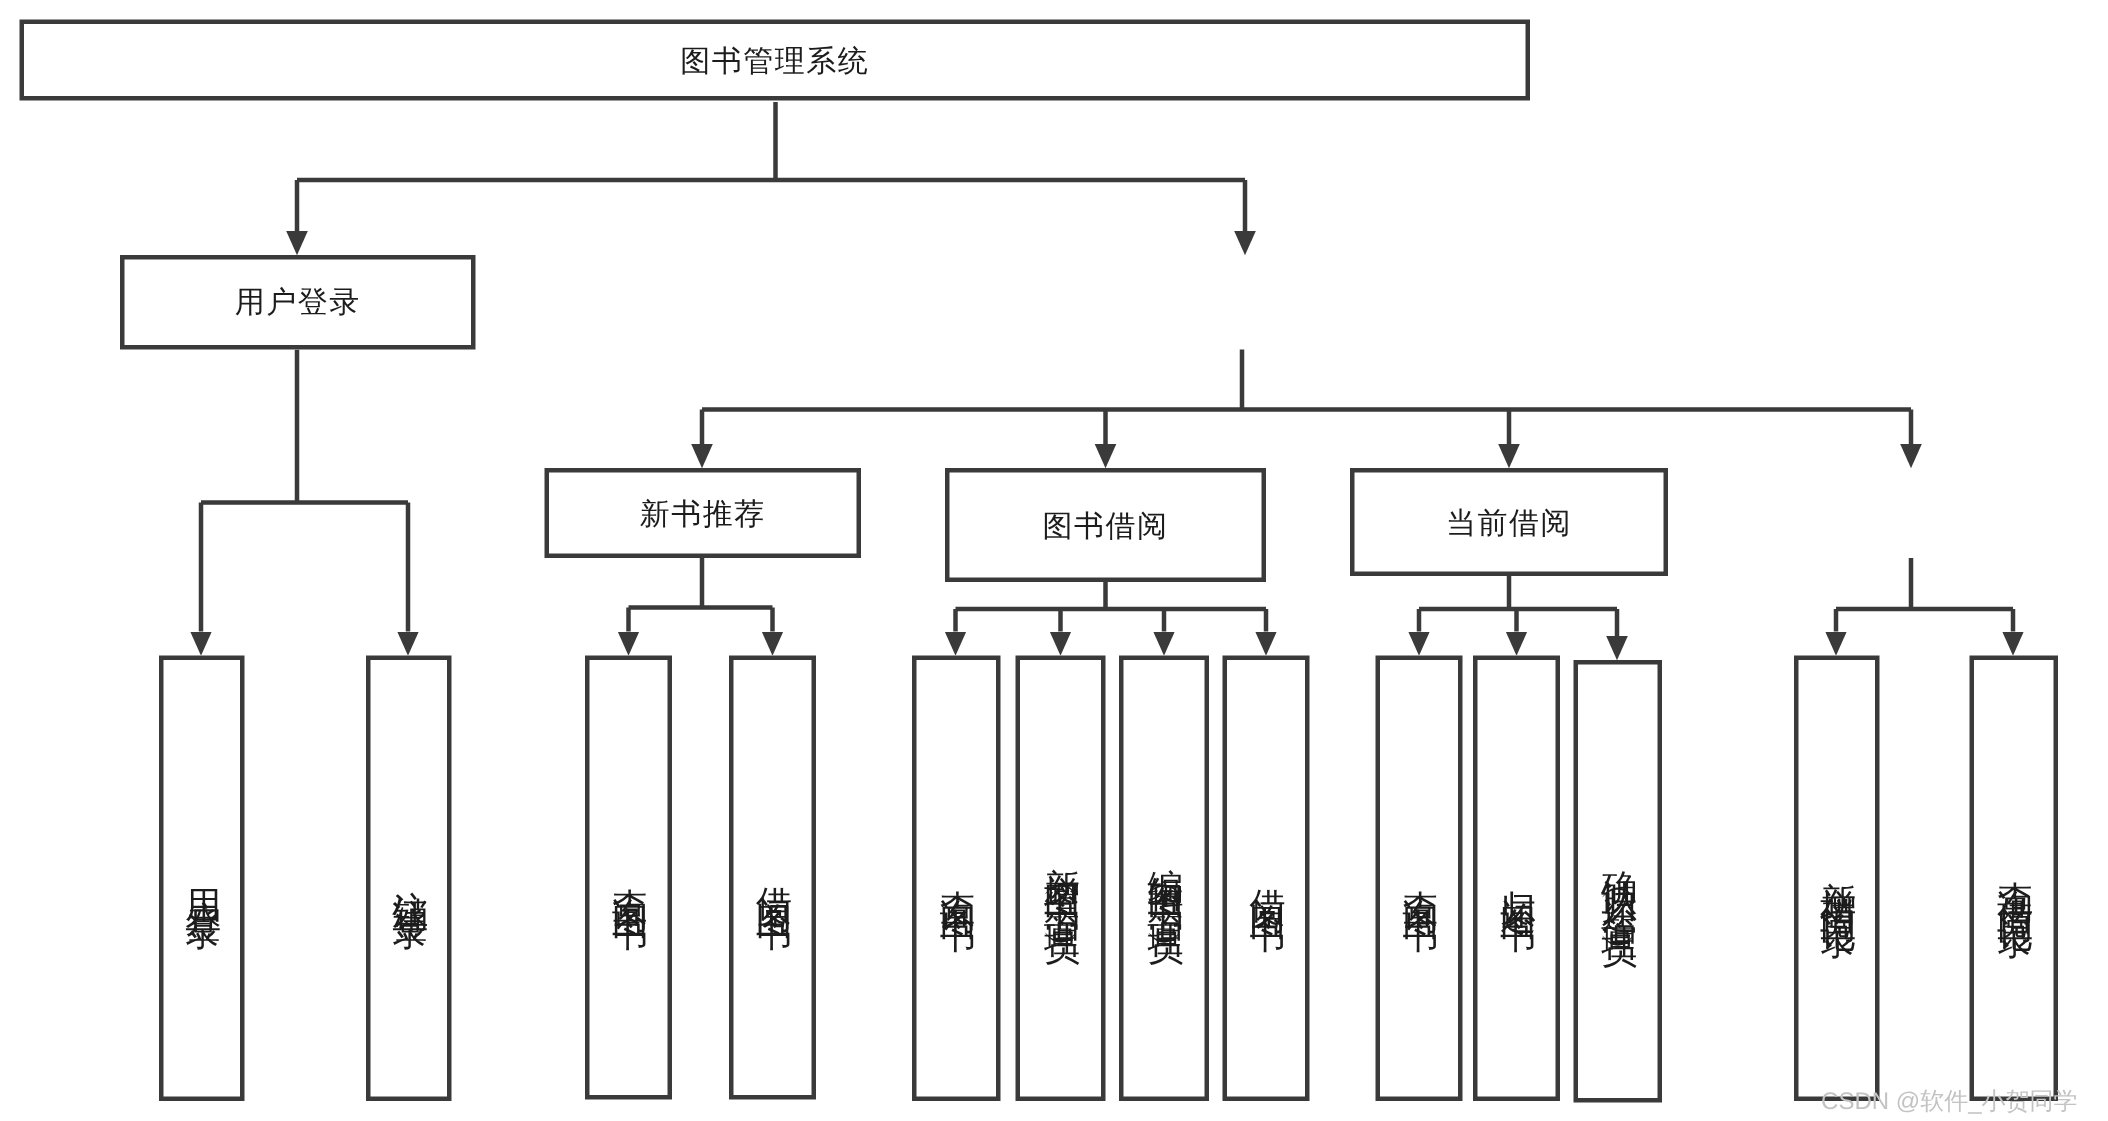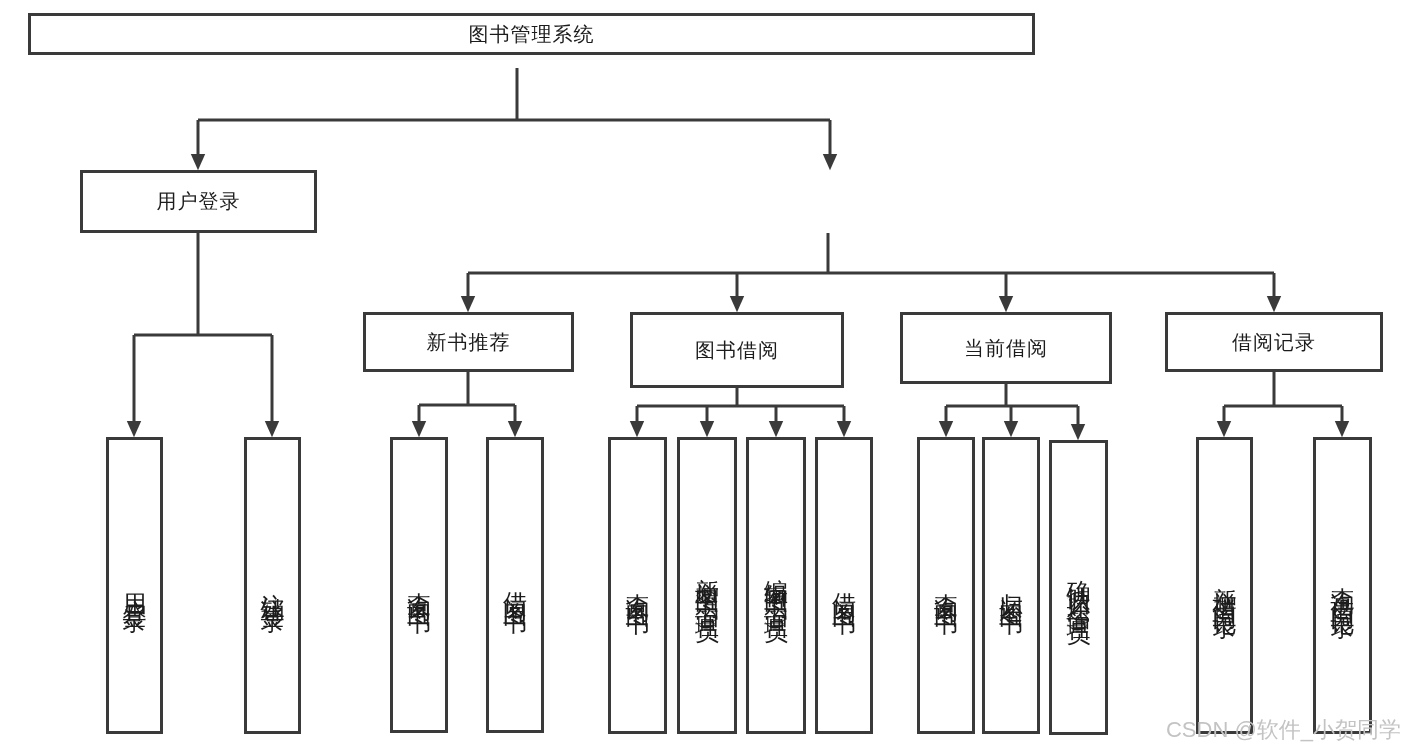"图书管理系统" div.node { height: 42px -> 54px; left: 28px -> 13px }
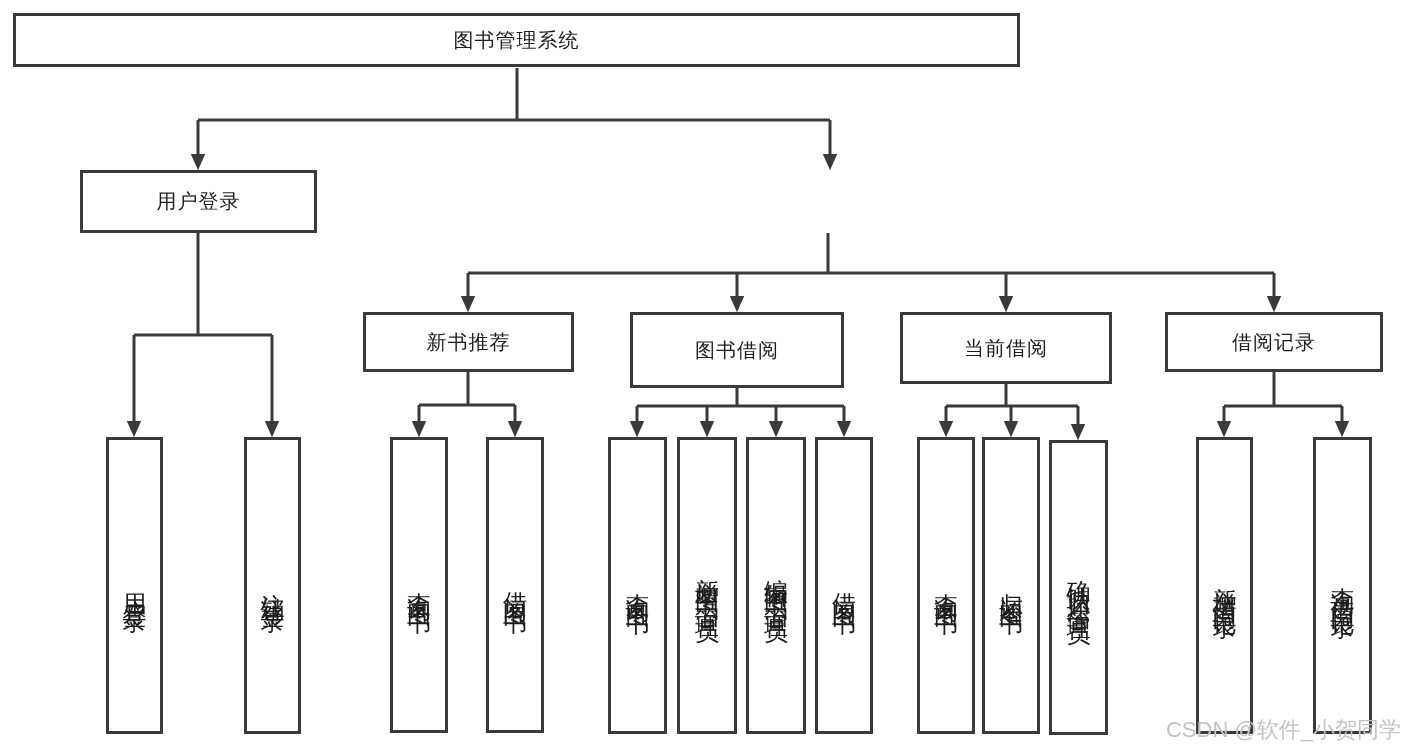"借阅记录" div.node { html: <div>借阅记录</div> -> none }
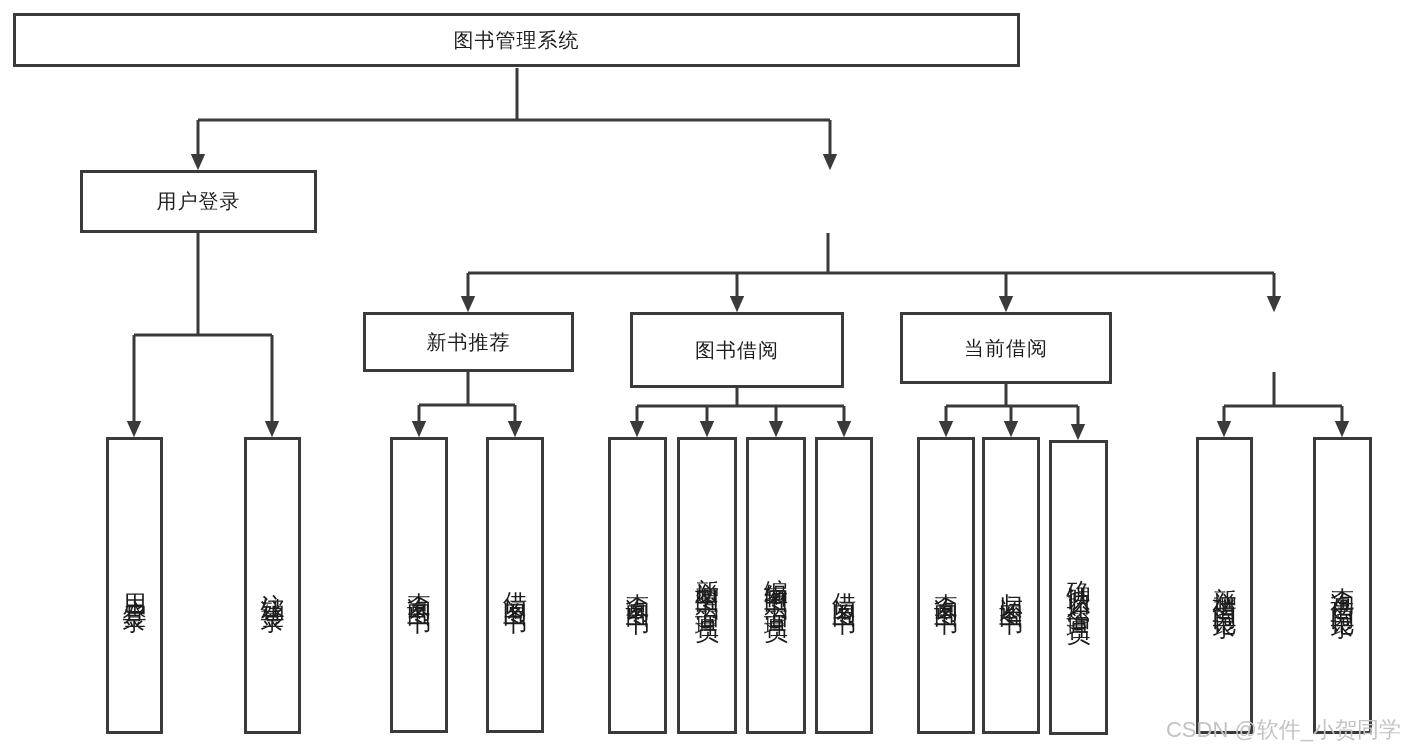"CSDN @软件_小贺同学" .watermark { font-size: 22px -> 16px; right: 4px -> 20px }
